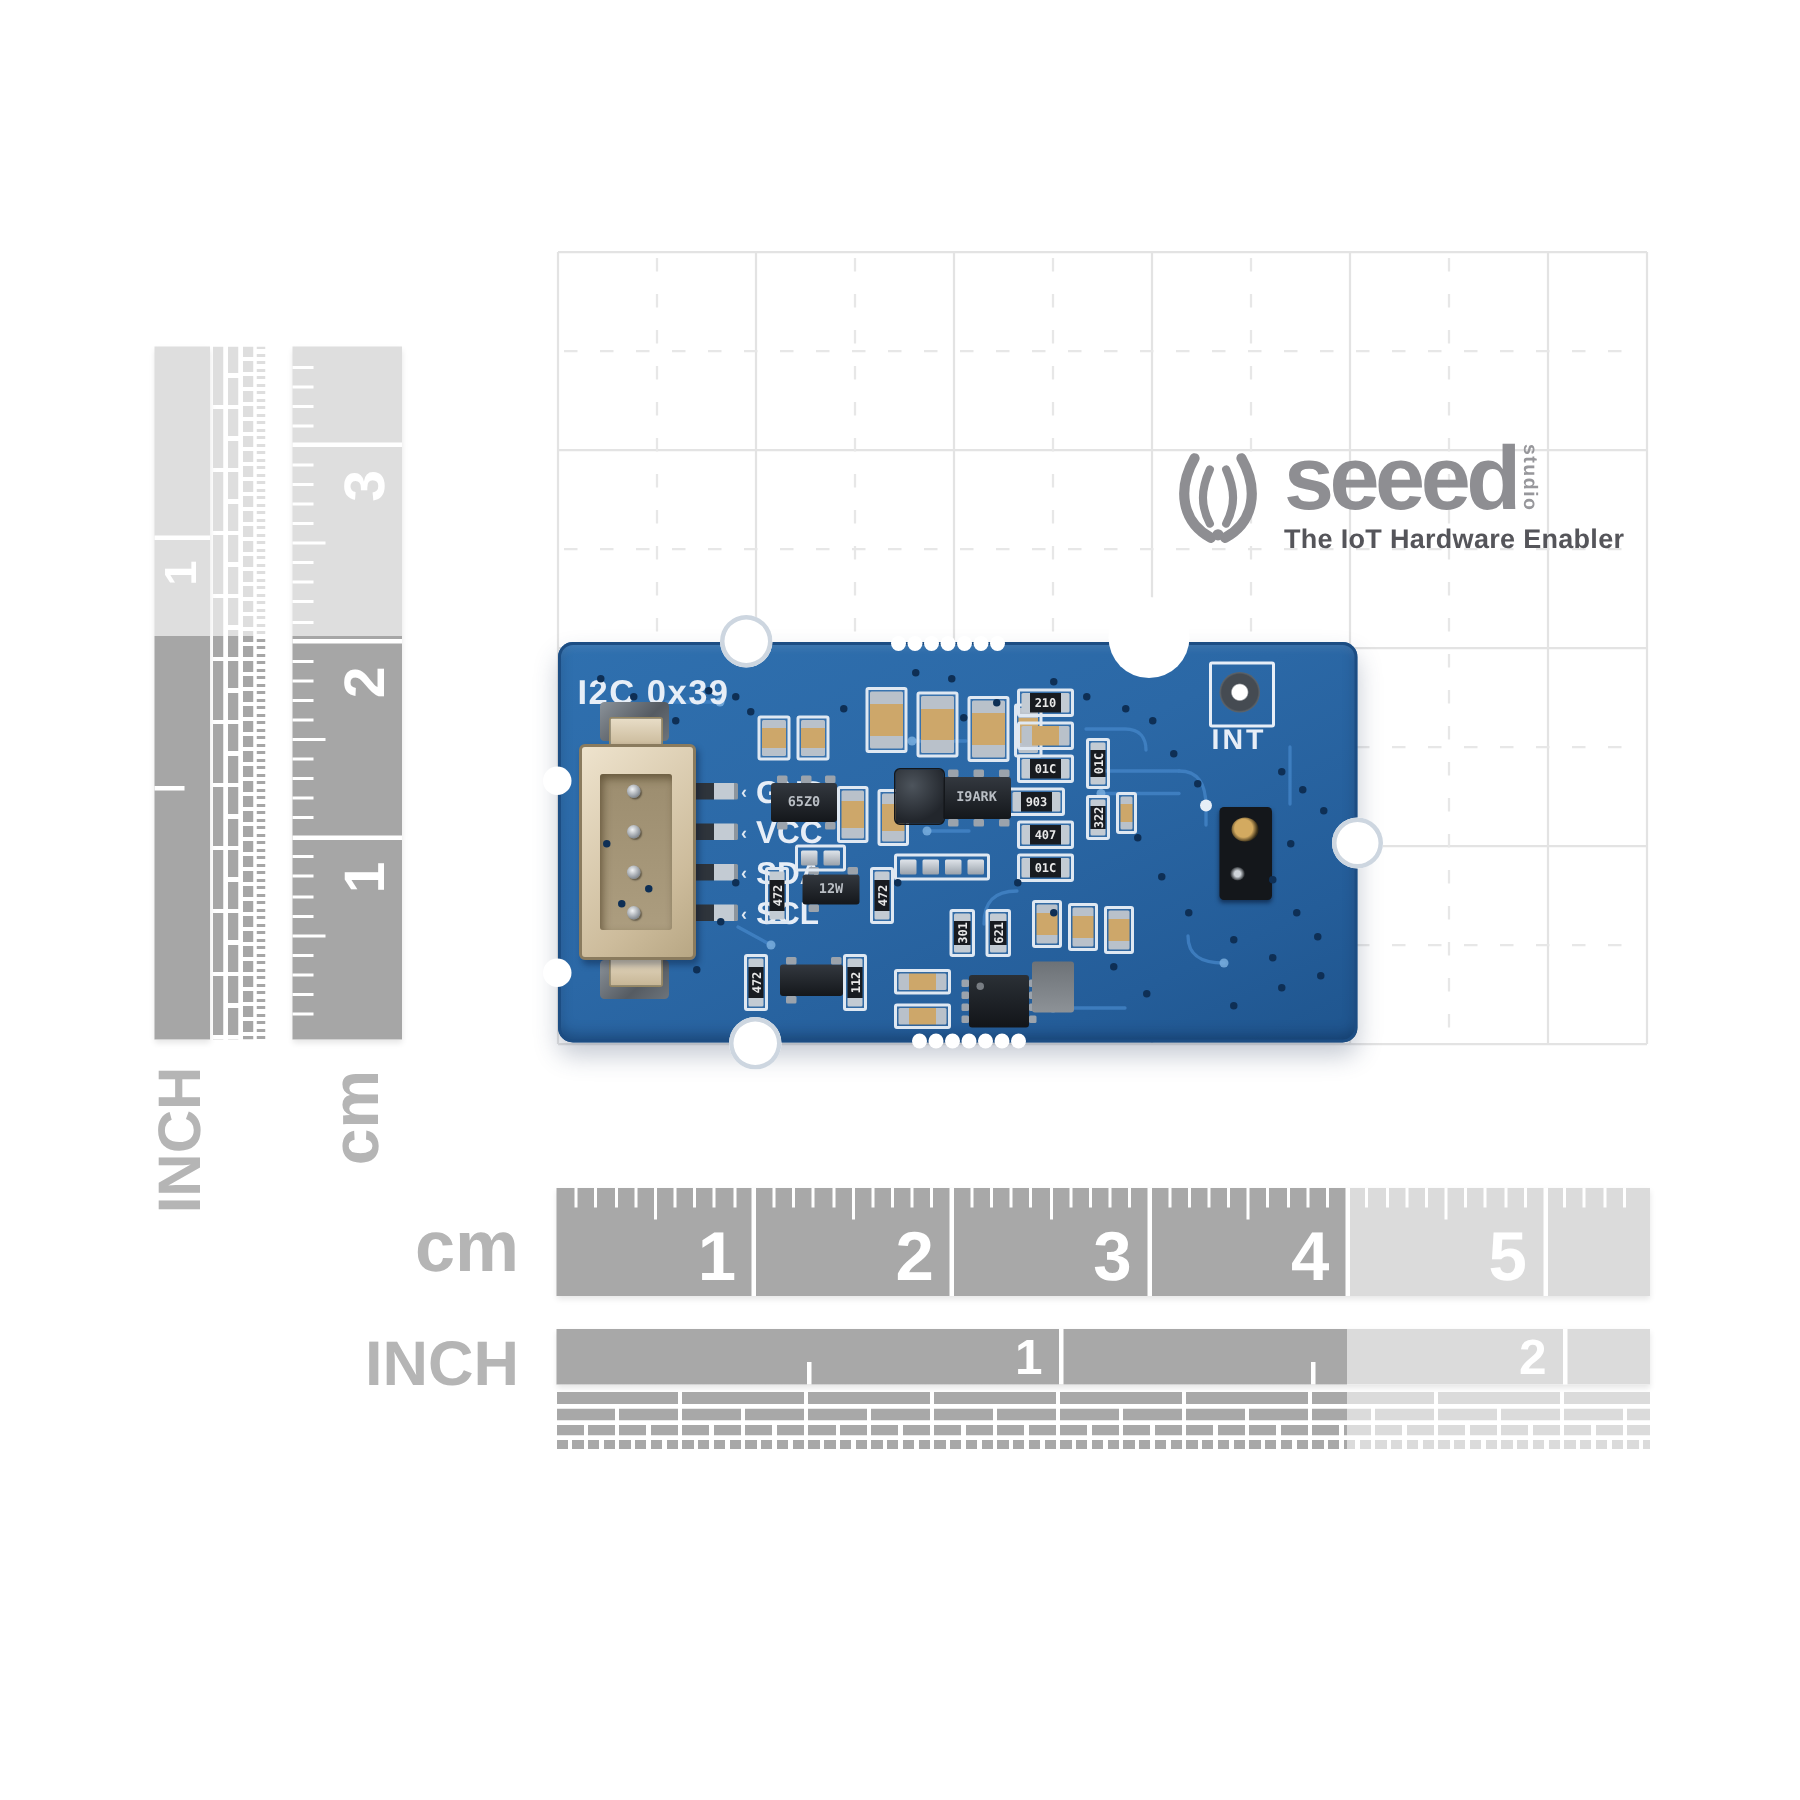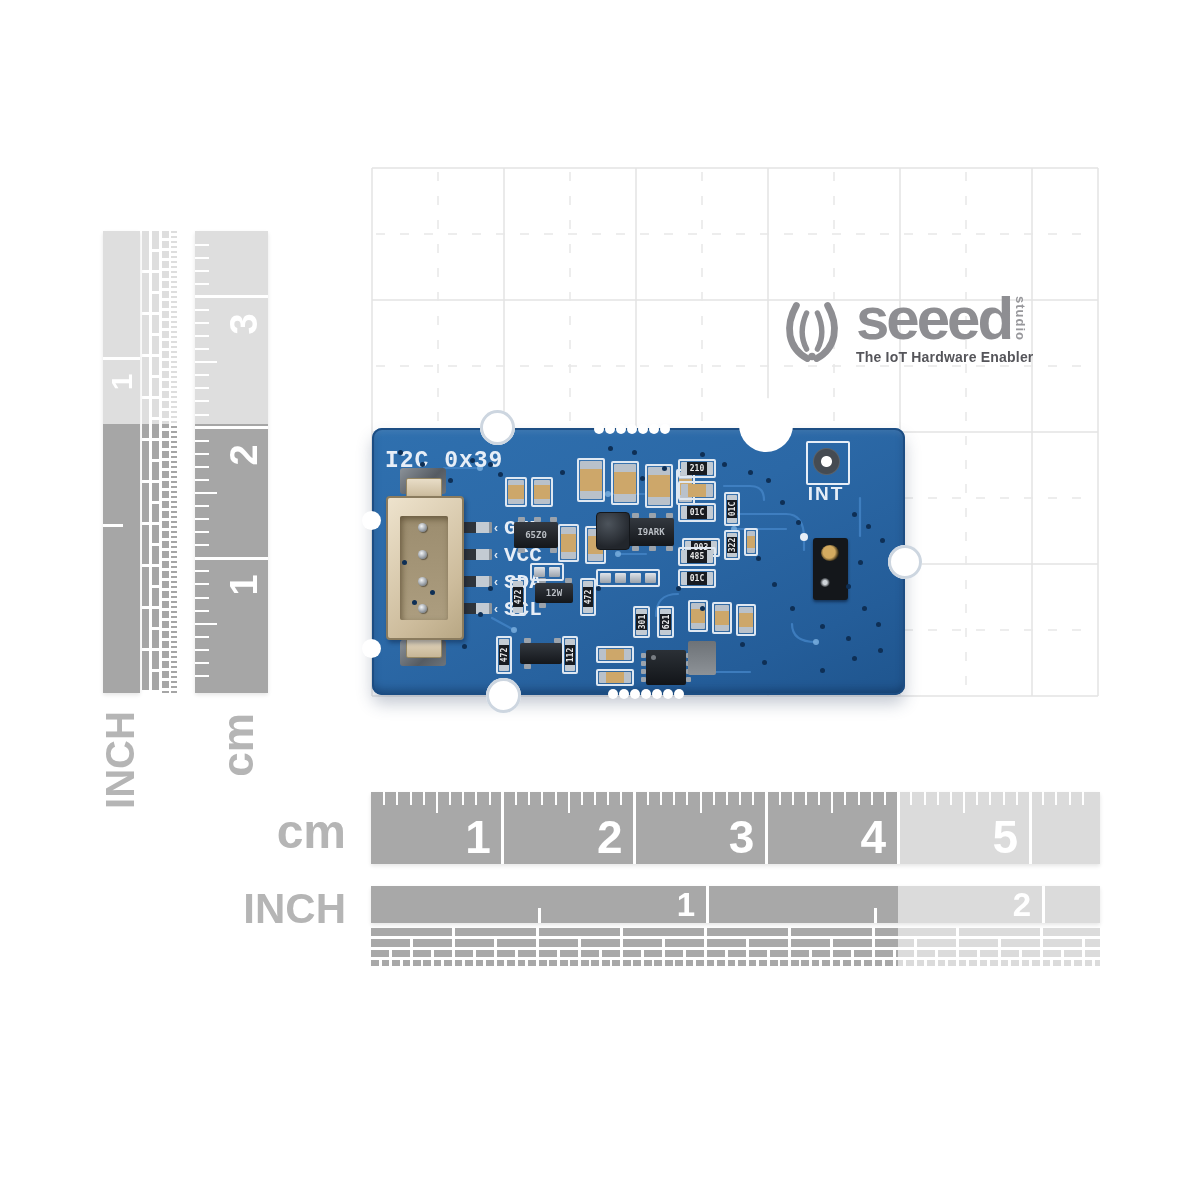"The IoT Hardware Enabler" .logo-tag { font-size: 14px -> 18px }
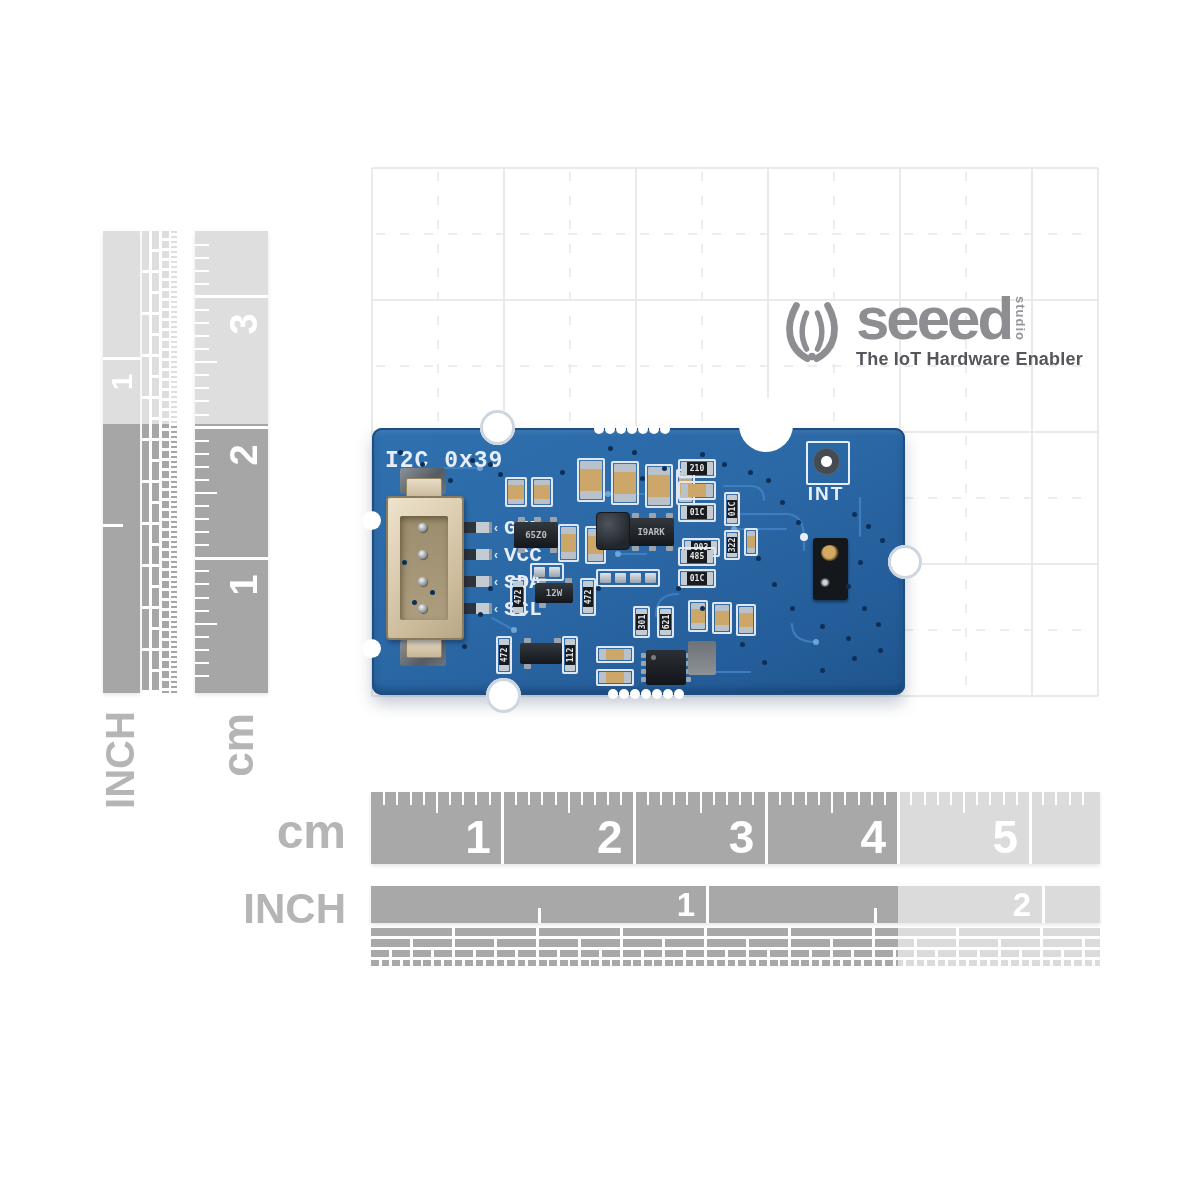"I2C 0x39" .silk { font-family: Liberation Mono, monospace -> Liberation Sans, sans-serif }
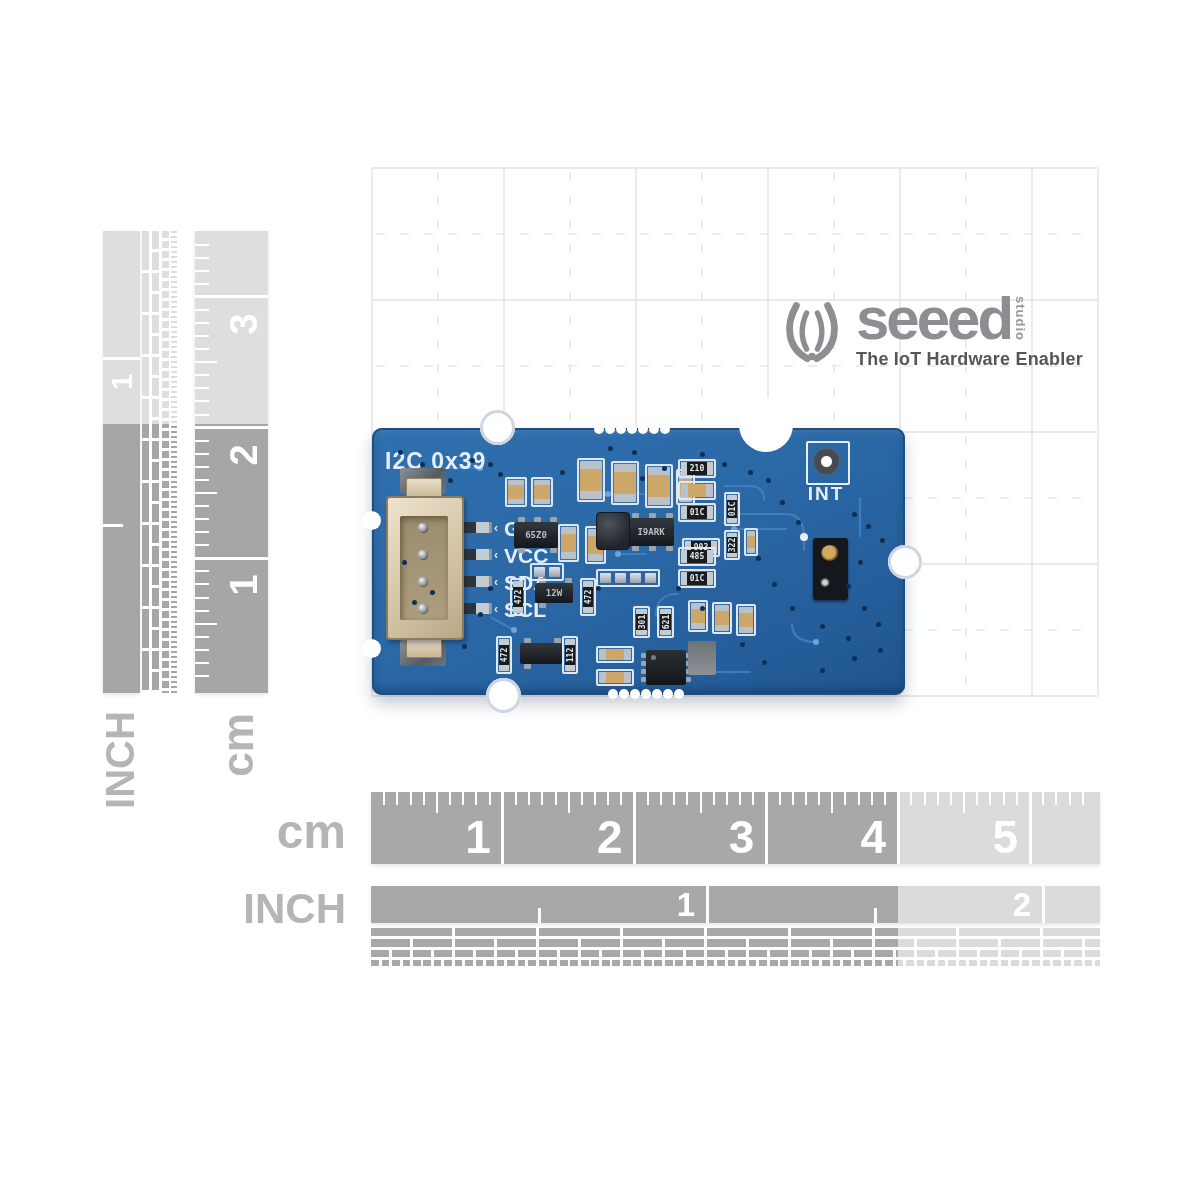"903" div.chip { left: 310px -> 300px; margin-top: 13px -> none }
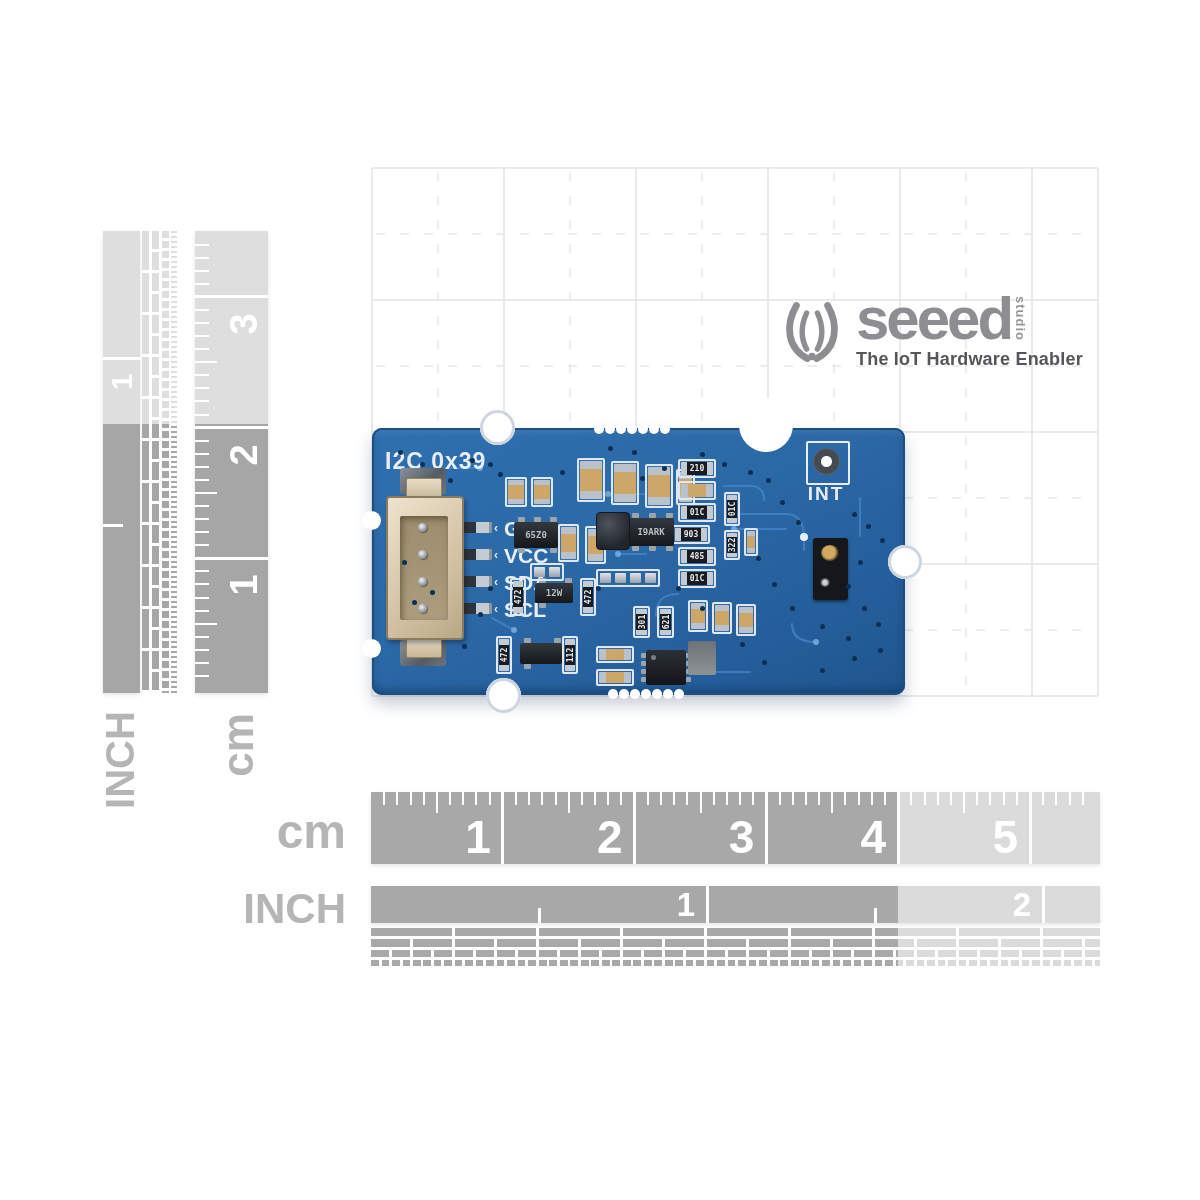"485" div.reslab { text: 485 -> 407 }
